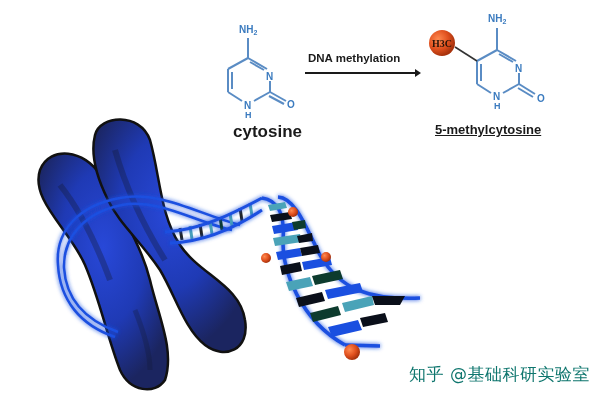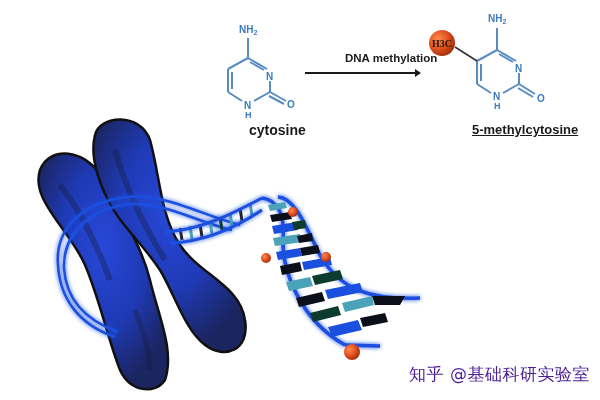"DNA methylation" .label { margin-left: 37px -> none }
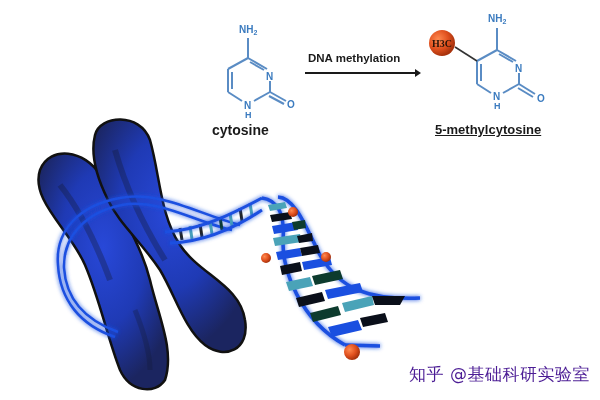"cytosine" div.label { font-size: 14px -> 17px; left: 212px -> 233px }
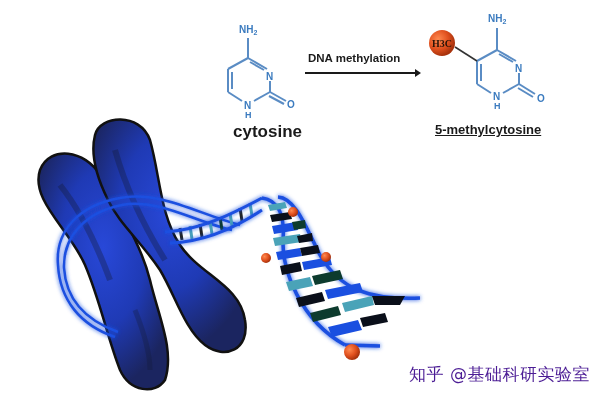"知乎 @基础科研实验室" .watermark { color: #4c1d95 -> #0f766e }
